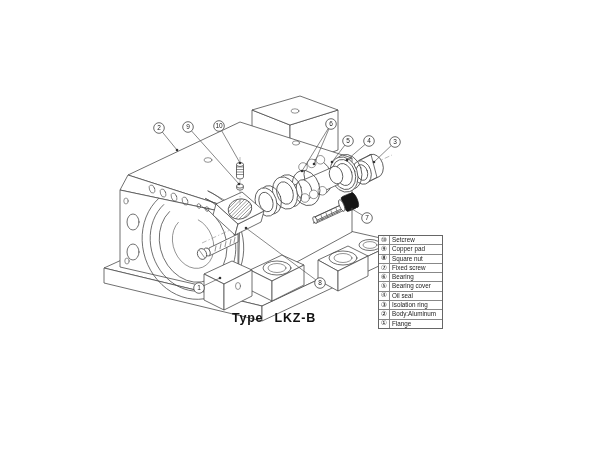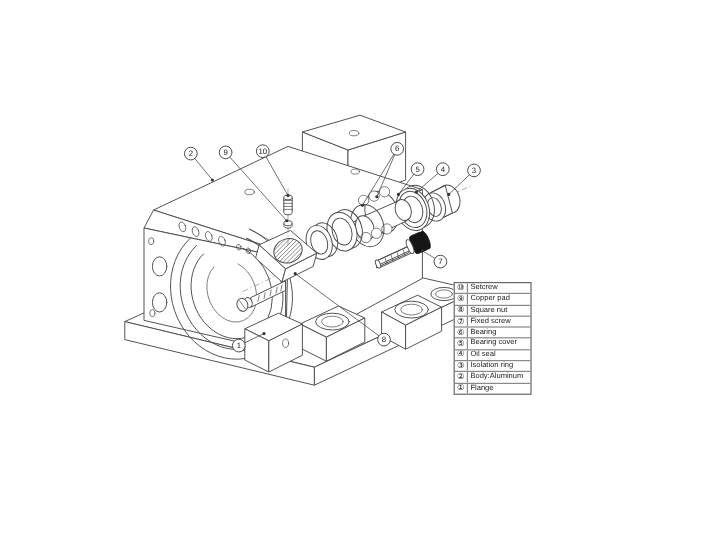"Type LKZ-B" div.diagram-title { html: none -> <div>Type LKZ-B</div> }
